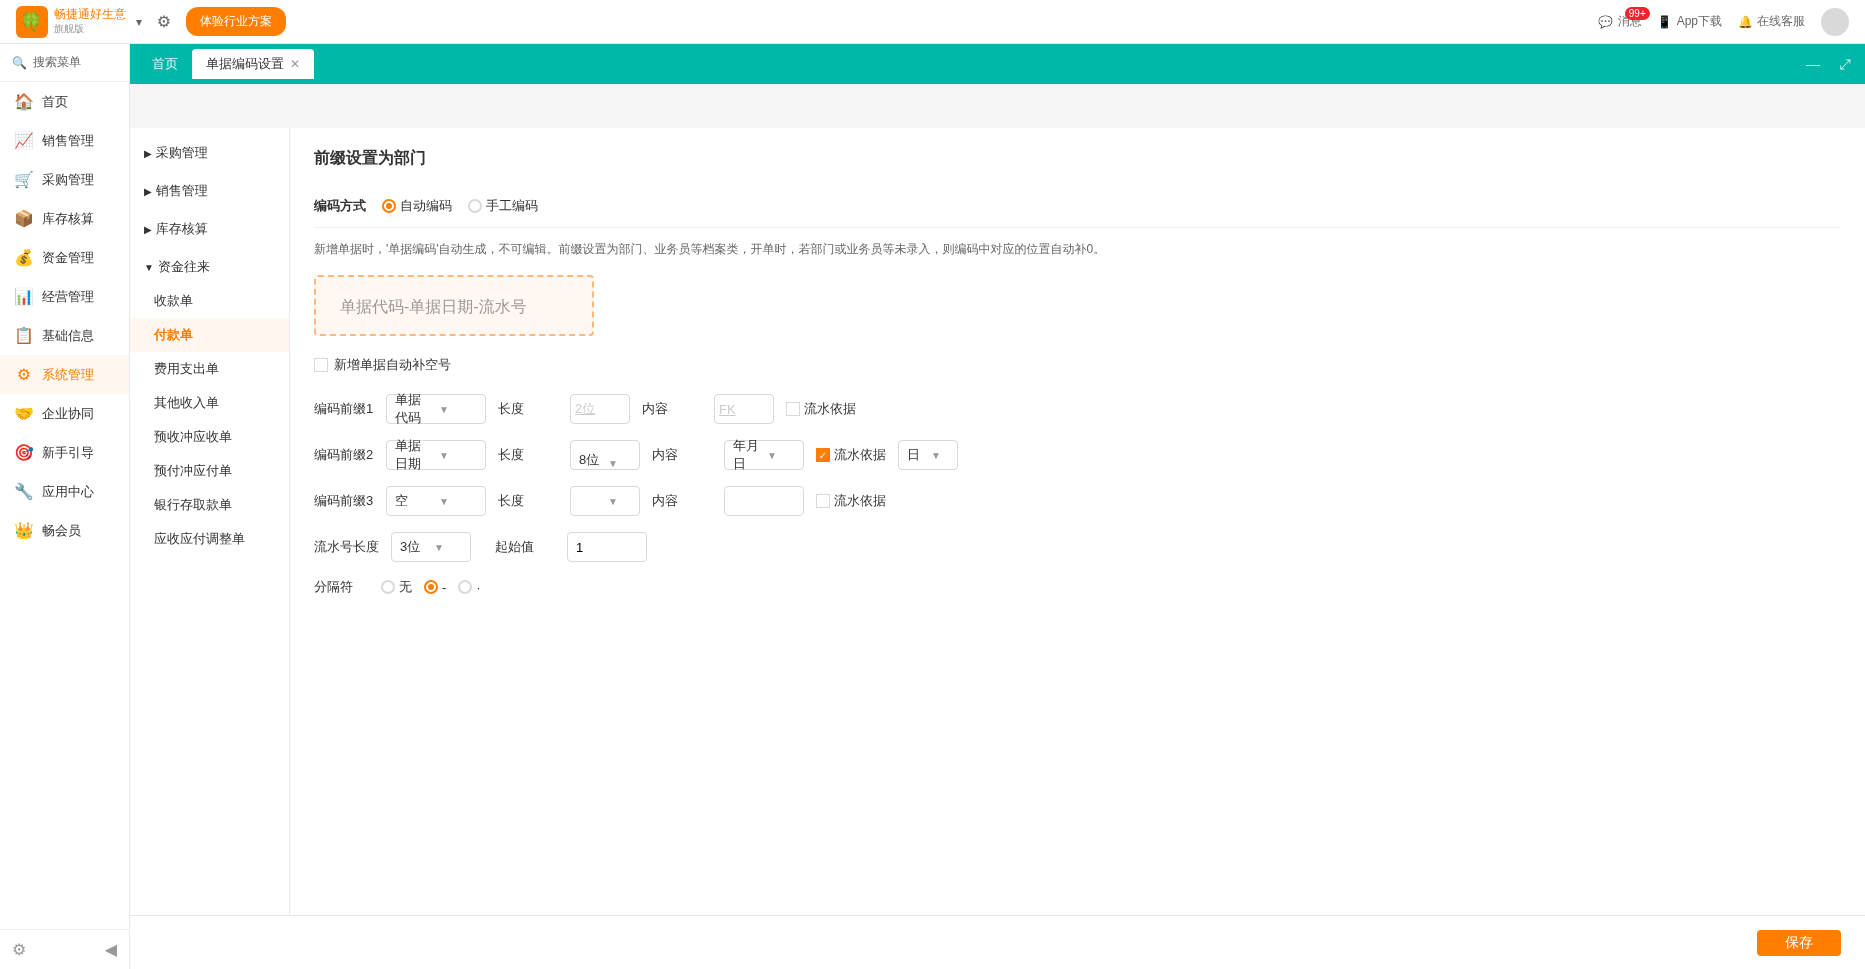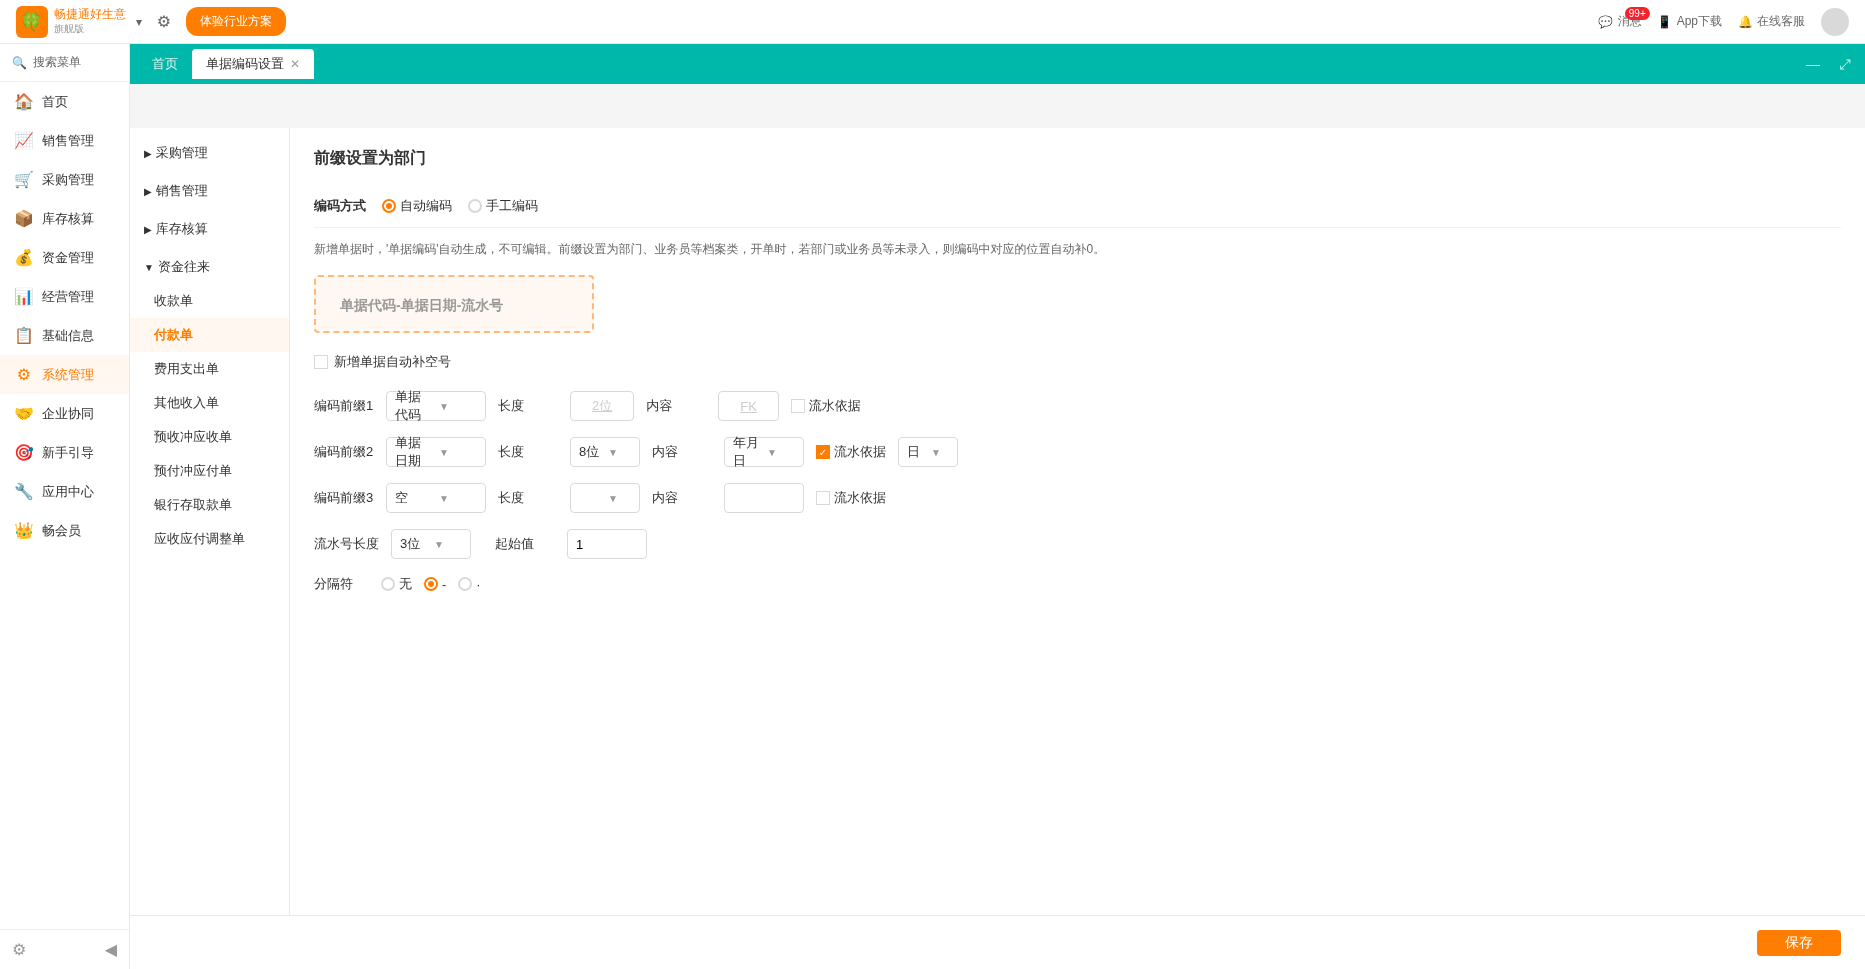"单据代码-单据日期-流水号" .code-preview-sub { font-size: 14px -> 16px; font-weight: bold -> none }
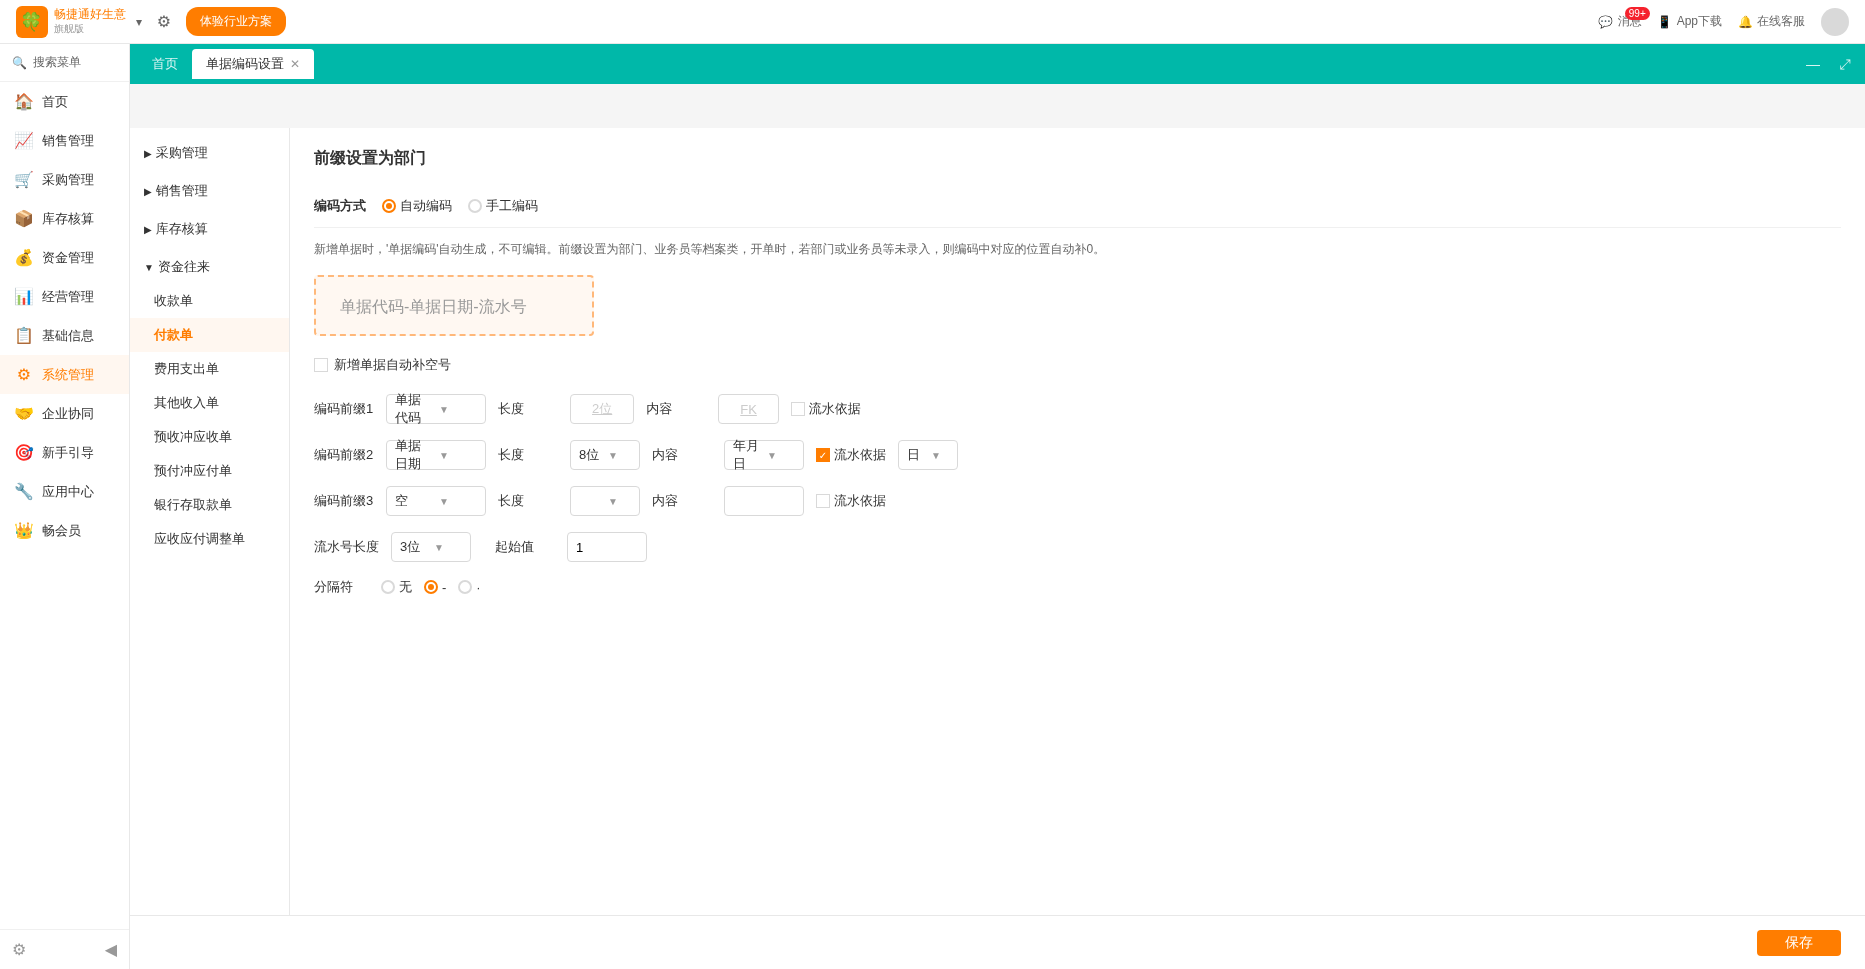"2位" .form-input { padding: 0 21px -> 0 4px }
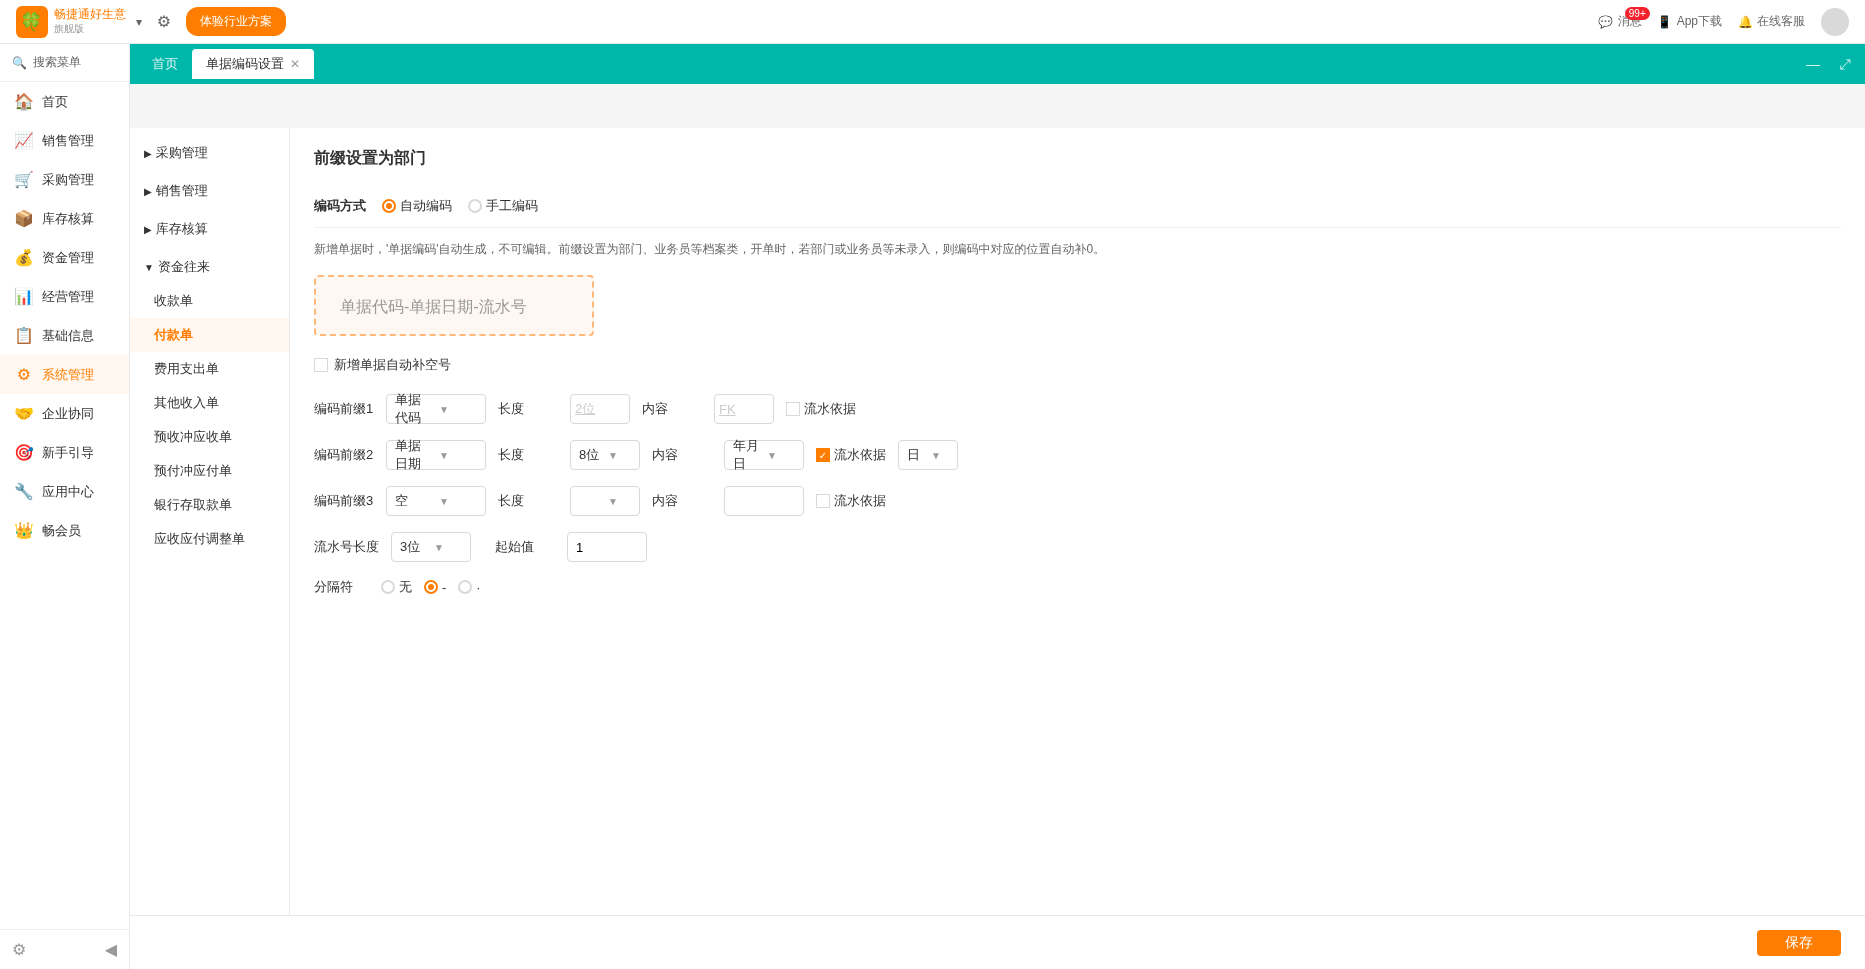"8位" div.form-select { align-items: none -> flex-end }
